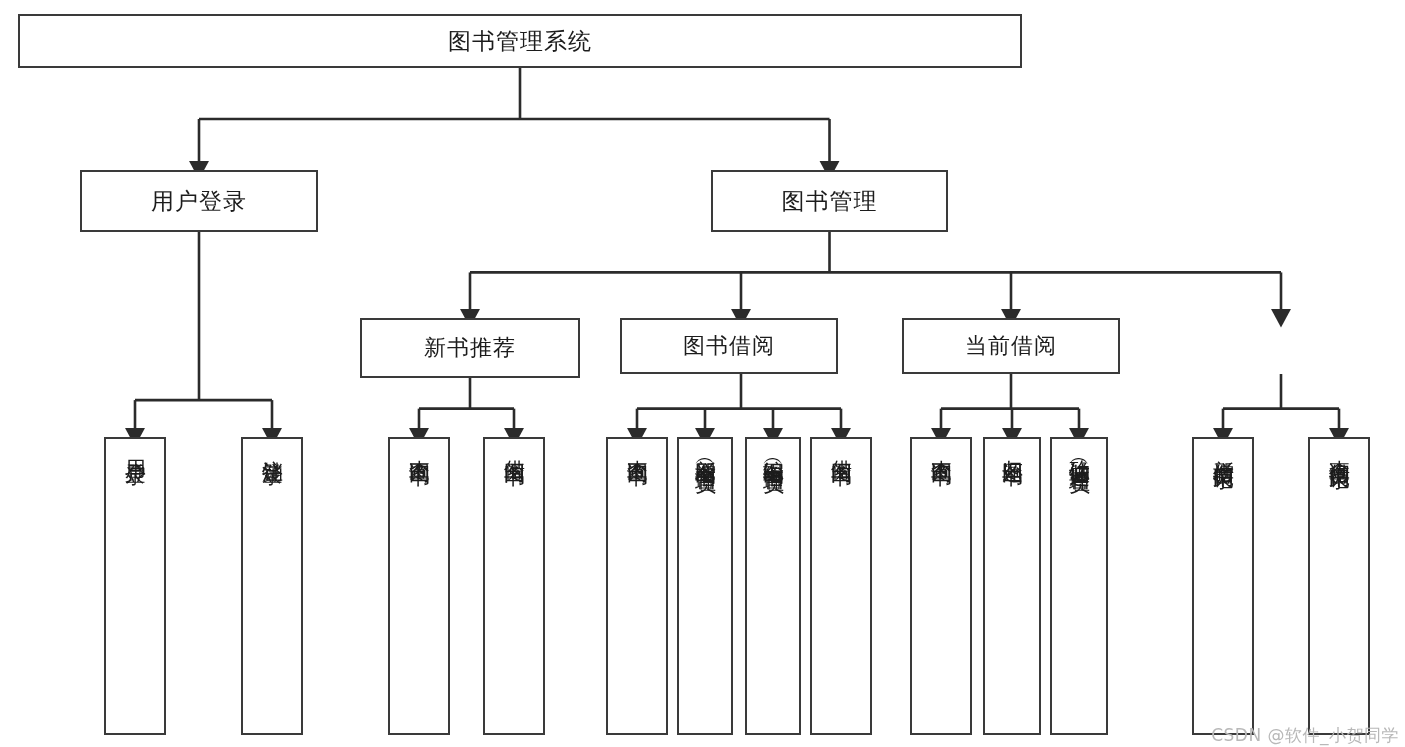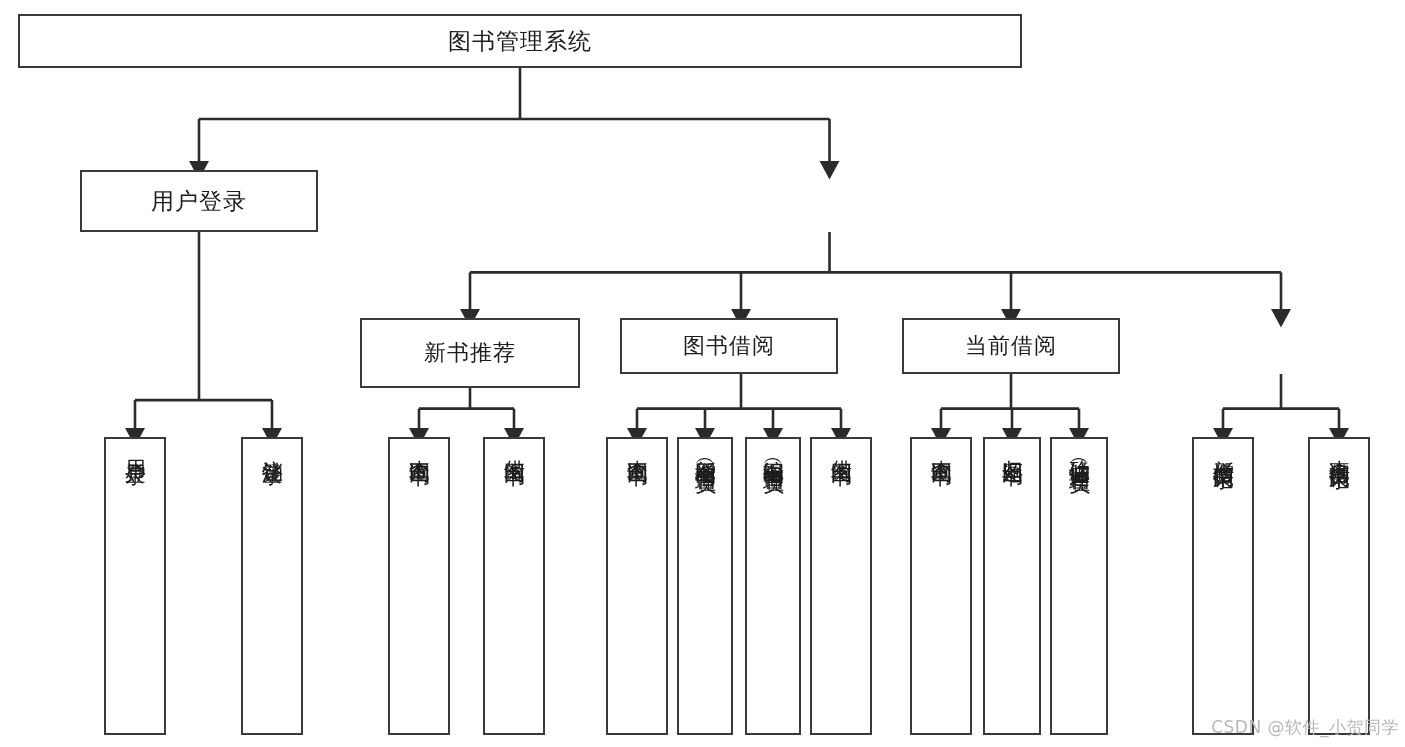"图书管理" div.node { html: none -> <div> <span>图书管理</span> </div> }
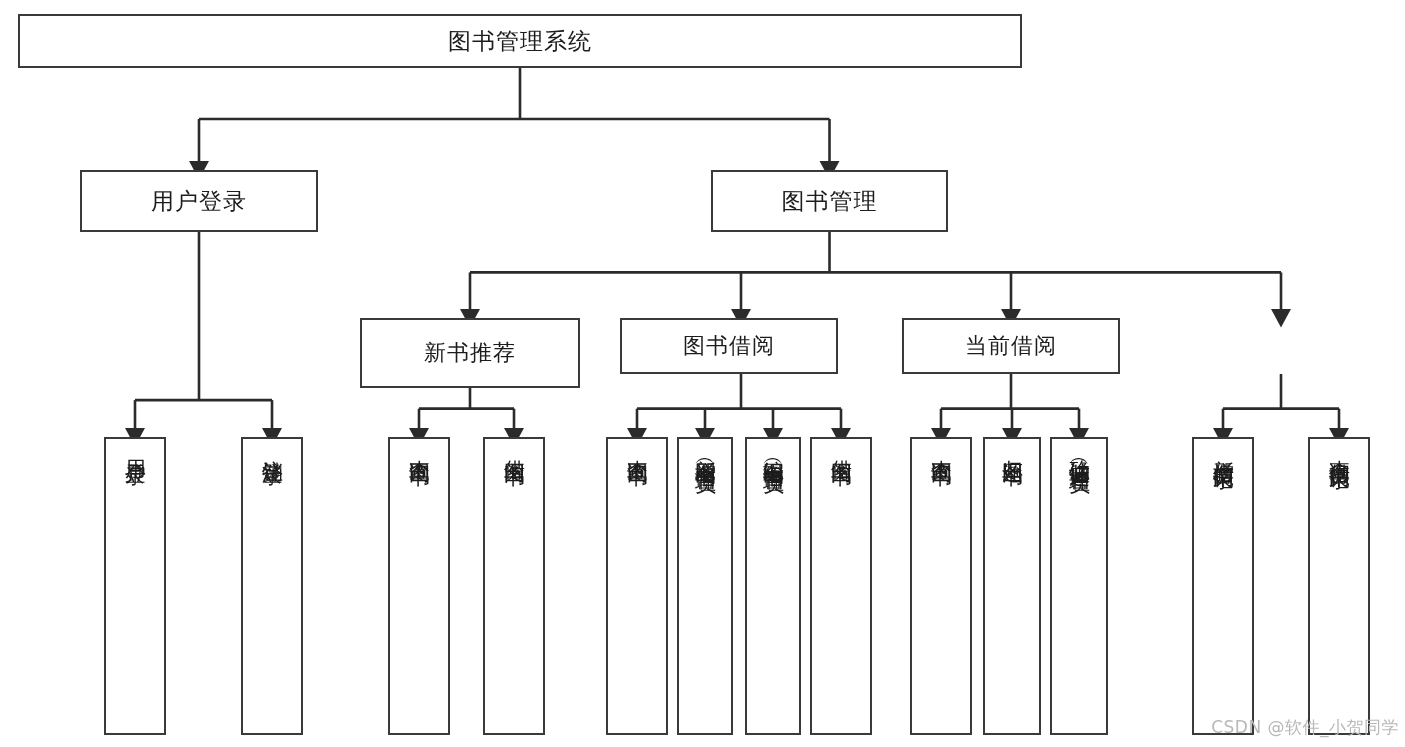"新书推荐" div.node { height: 70px -> 60px }
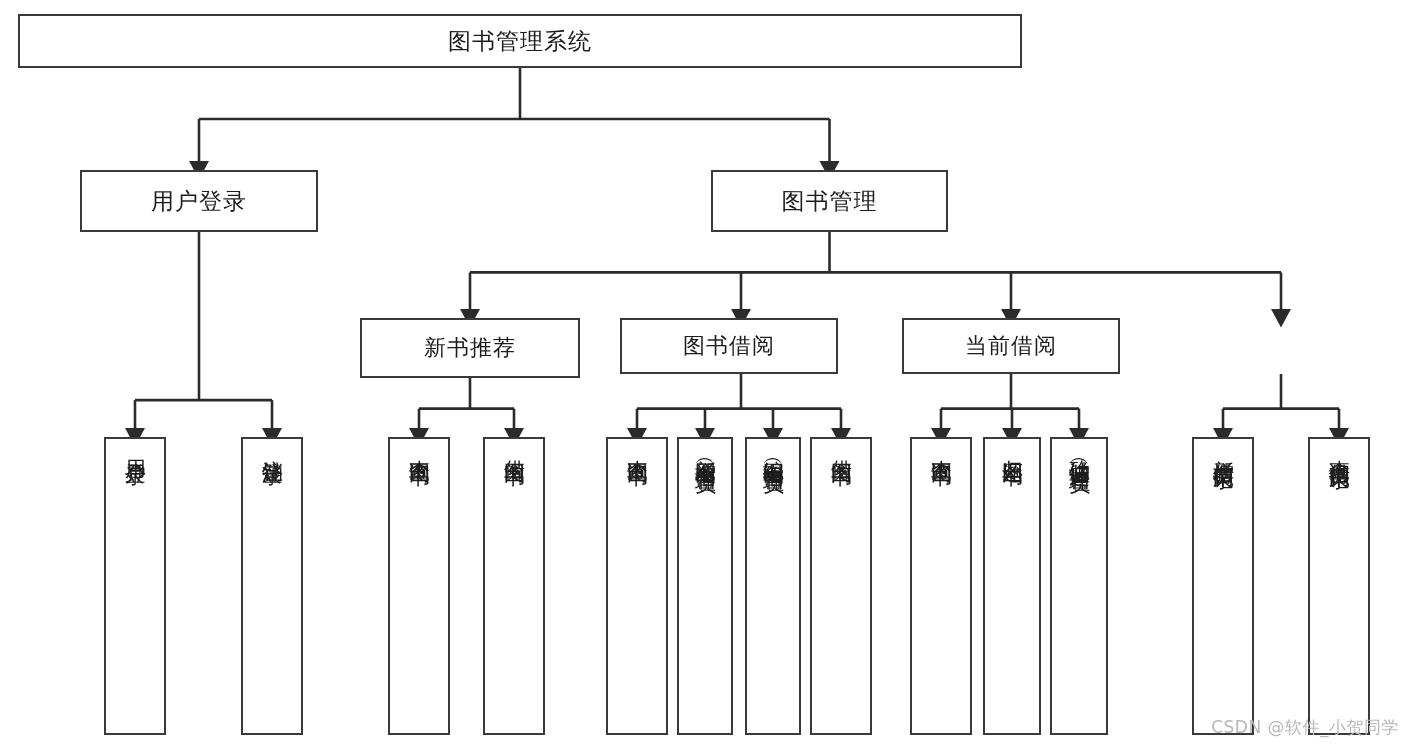"CSDN @软件_小贺同学" #watermark { bottom: 8px -> 0 }
